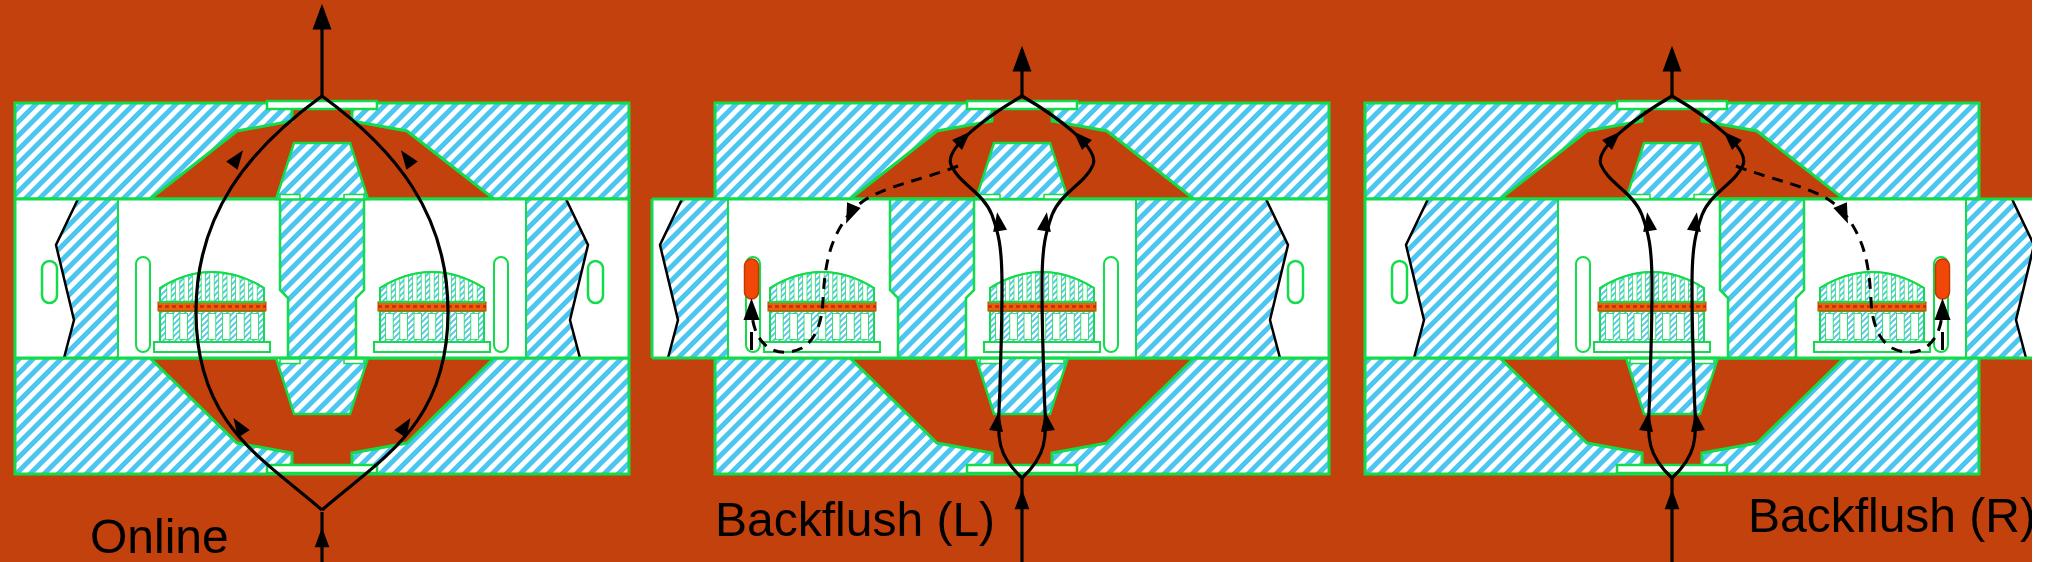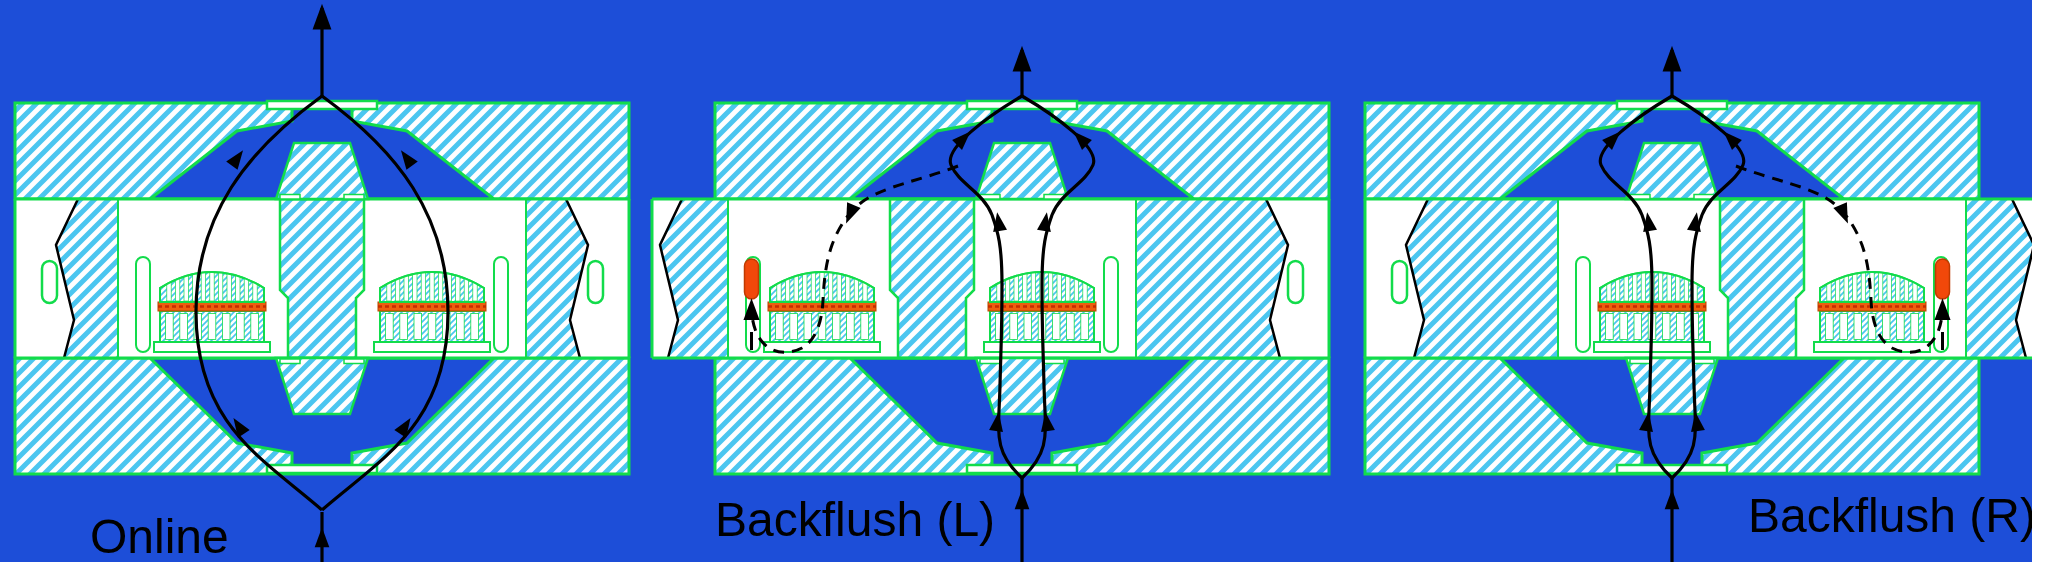"Online" .figure { background: #1d4ed8 -> #c2410c }
